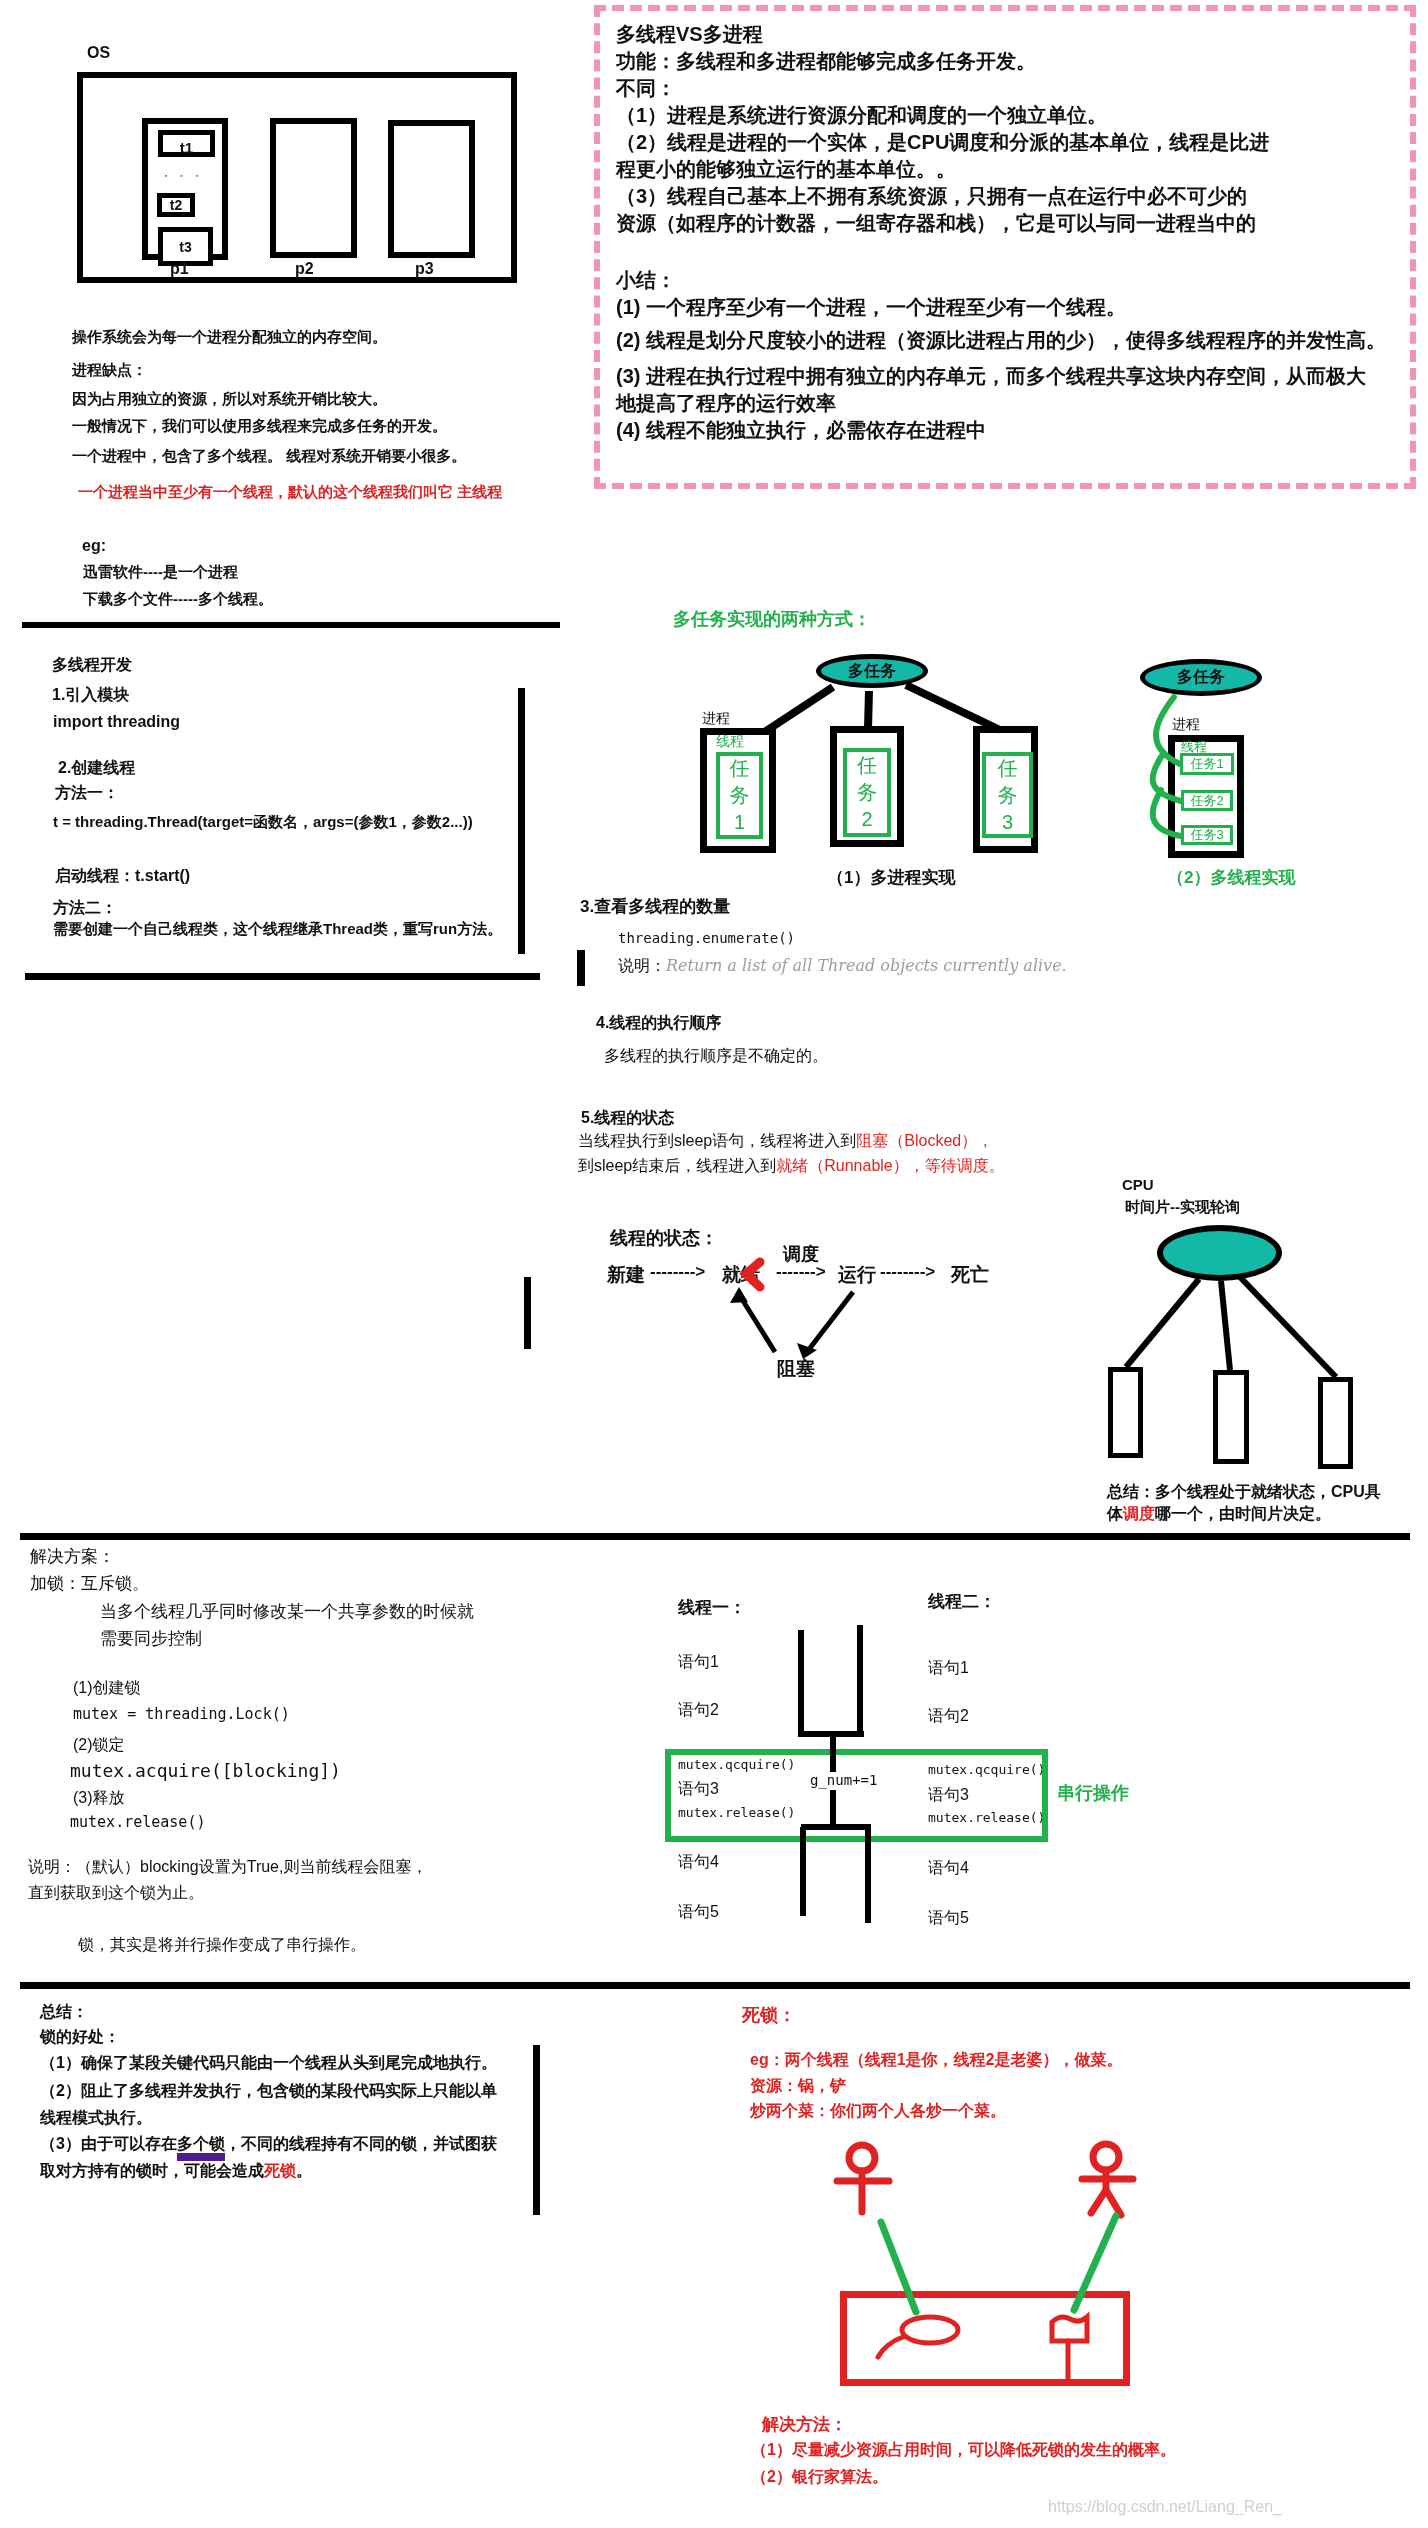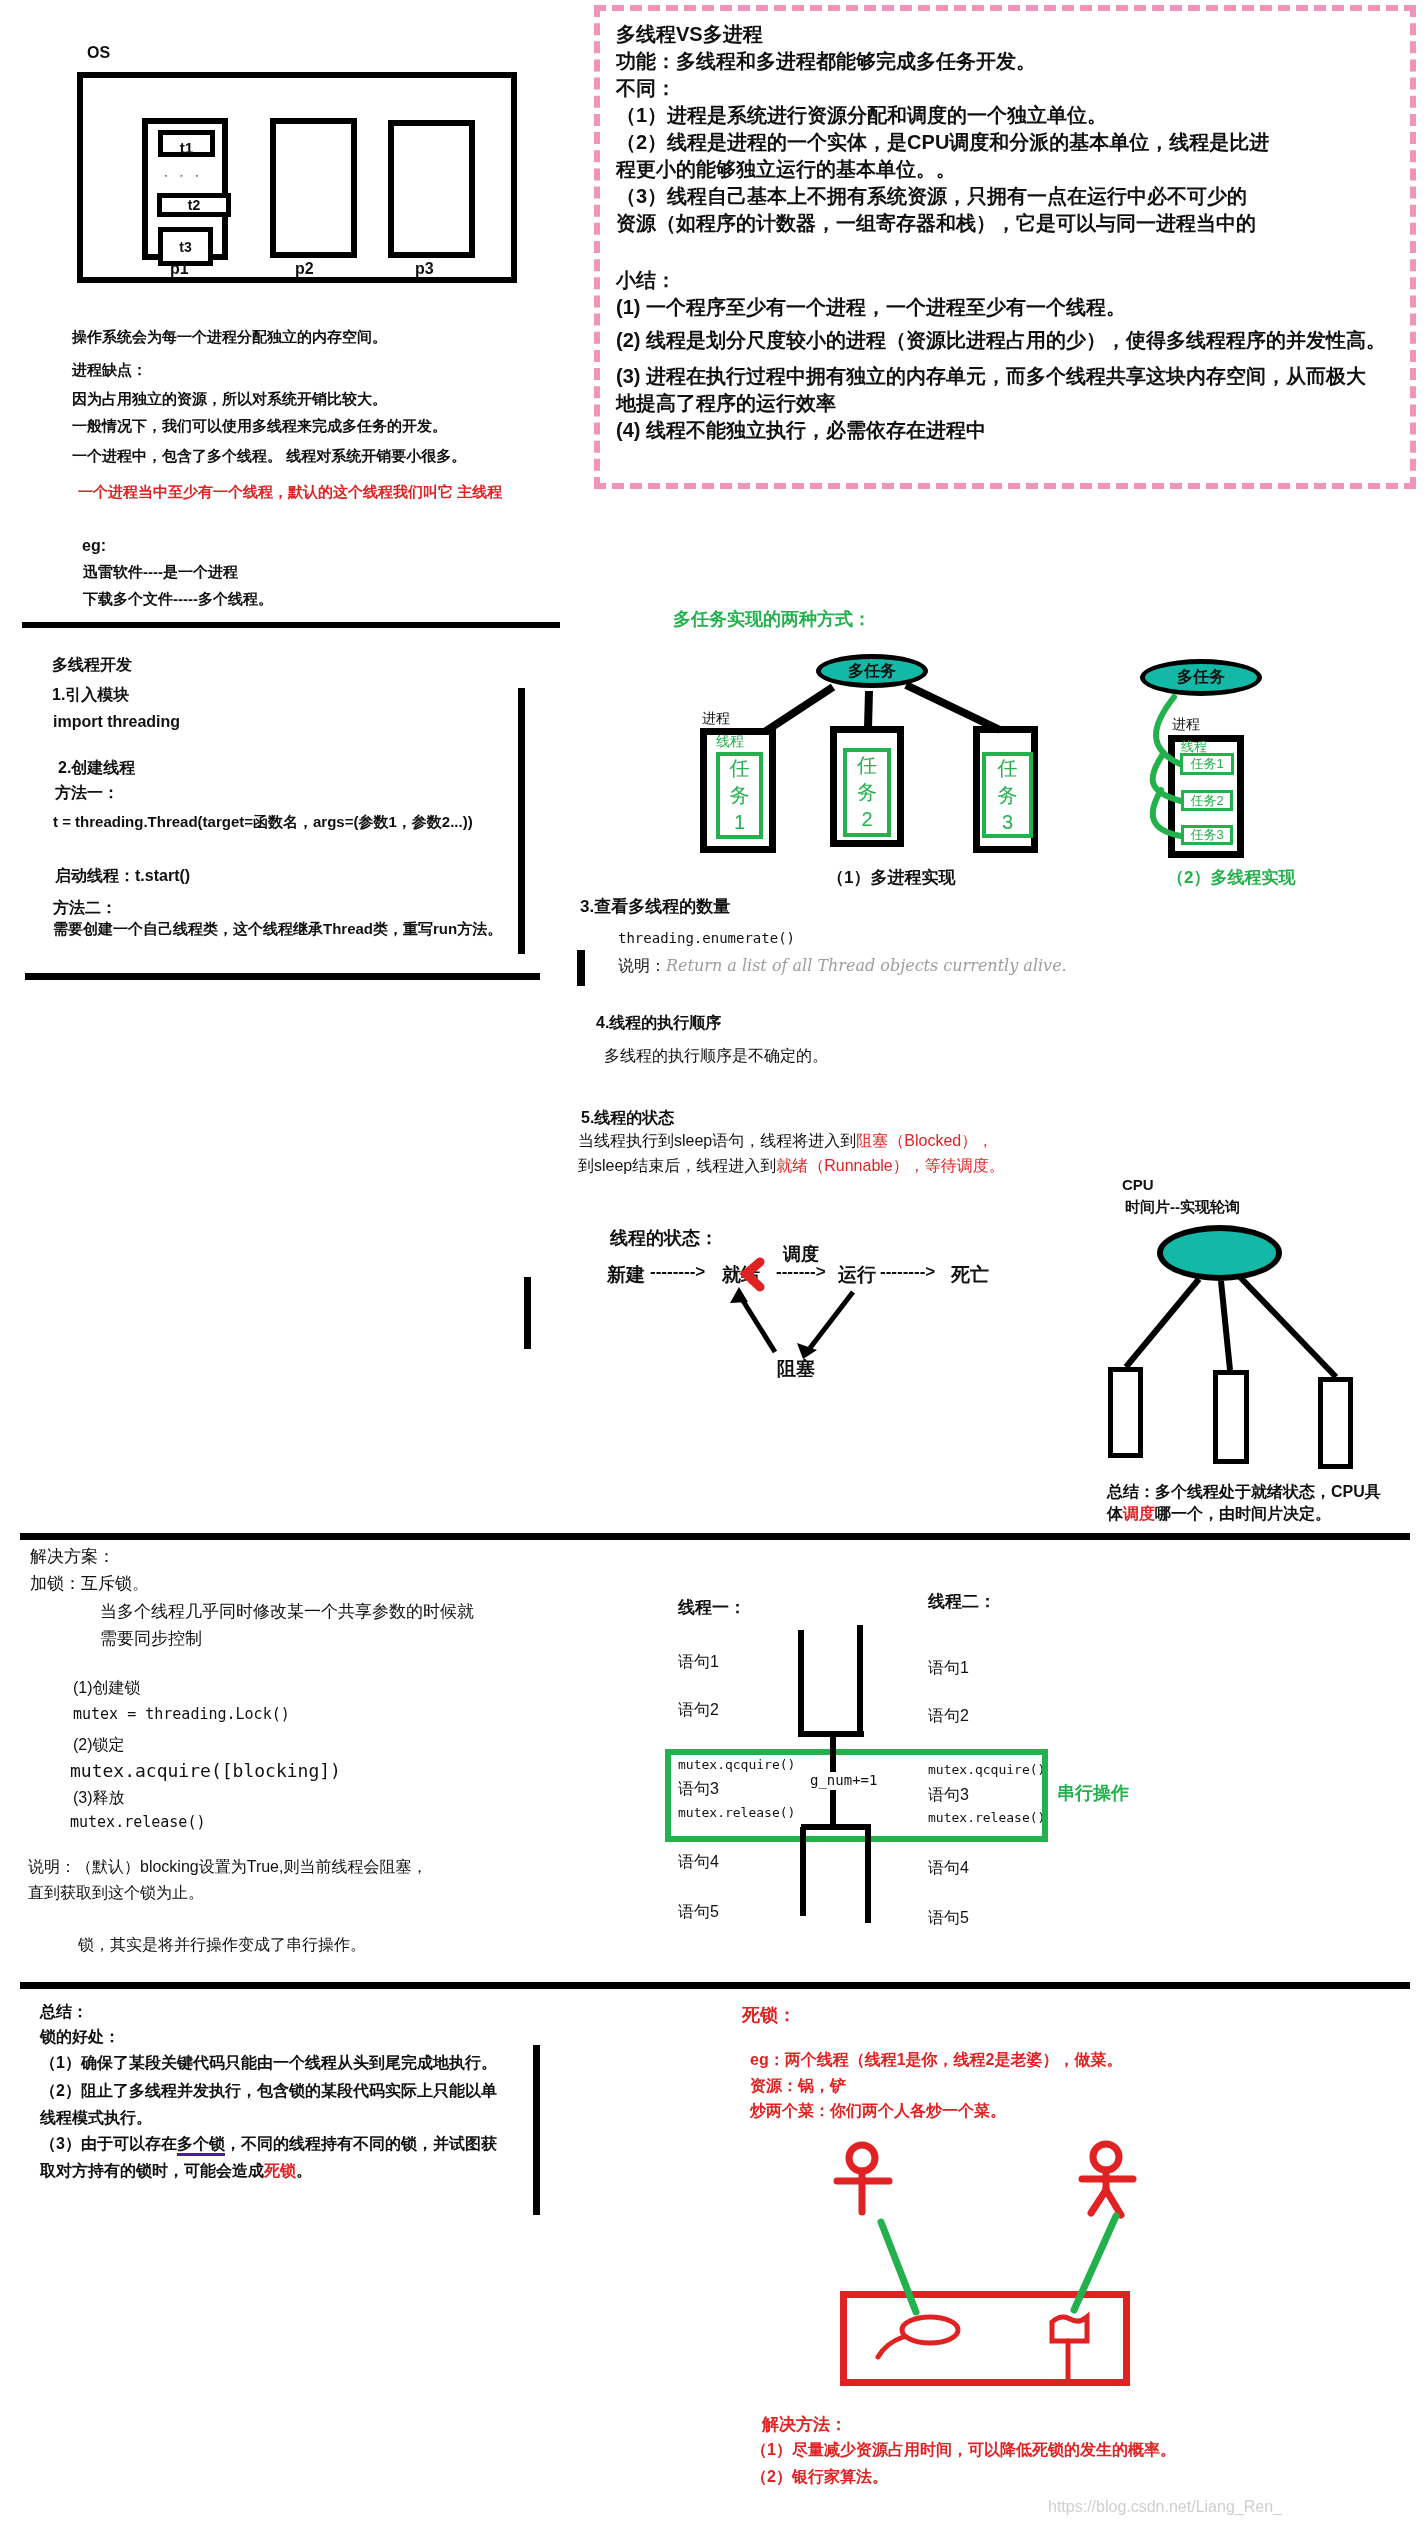"t2" div.box { width: 74px -> 38px }
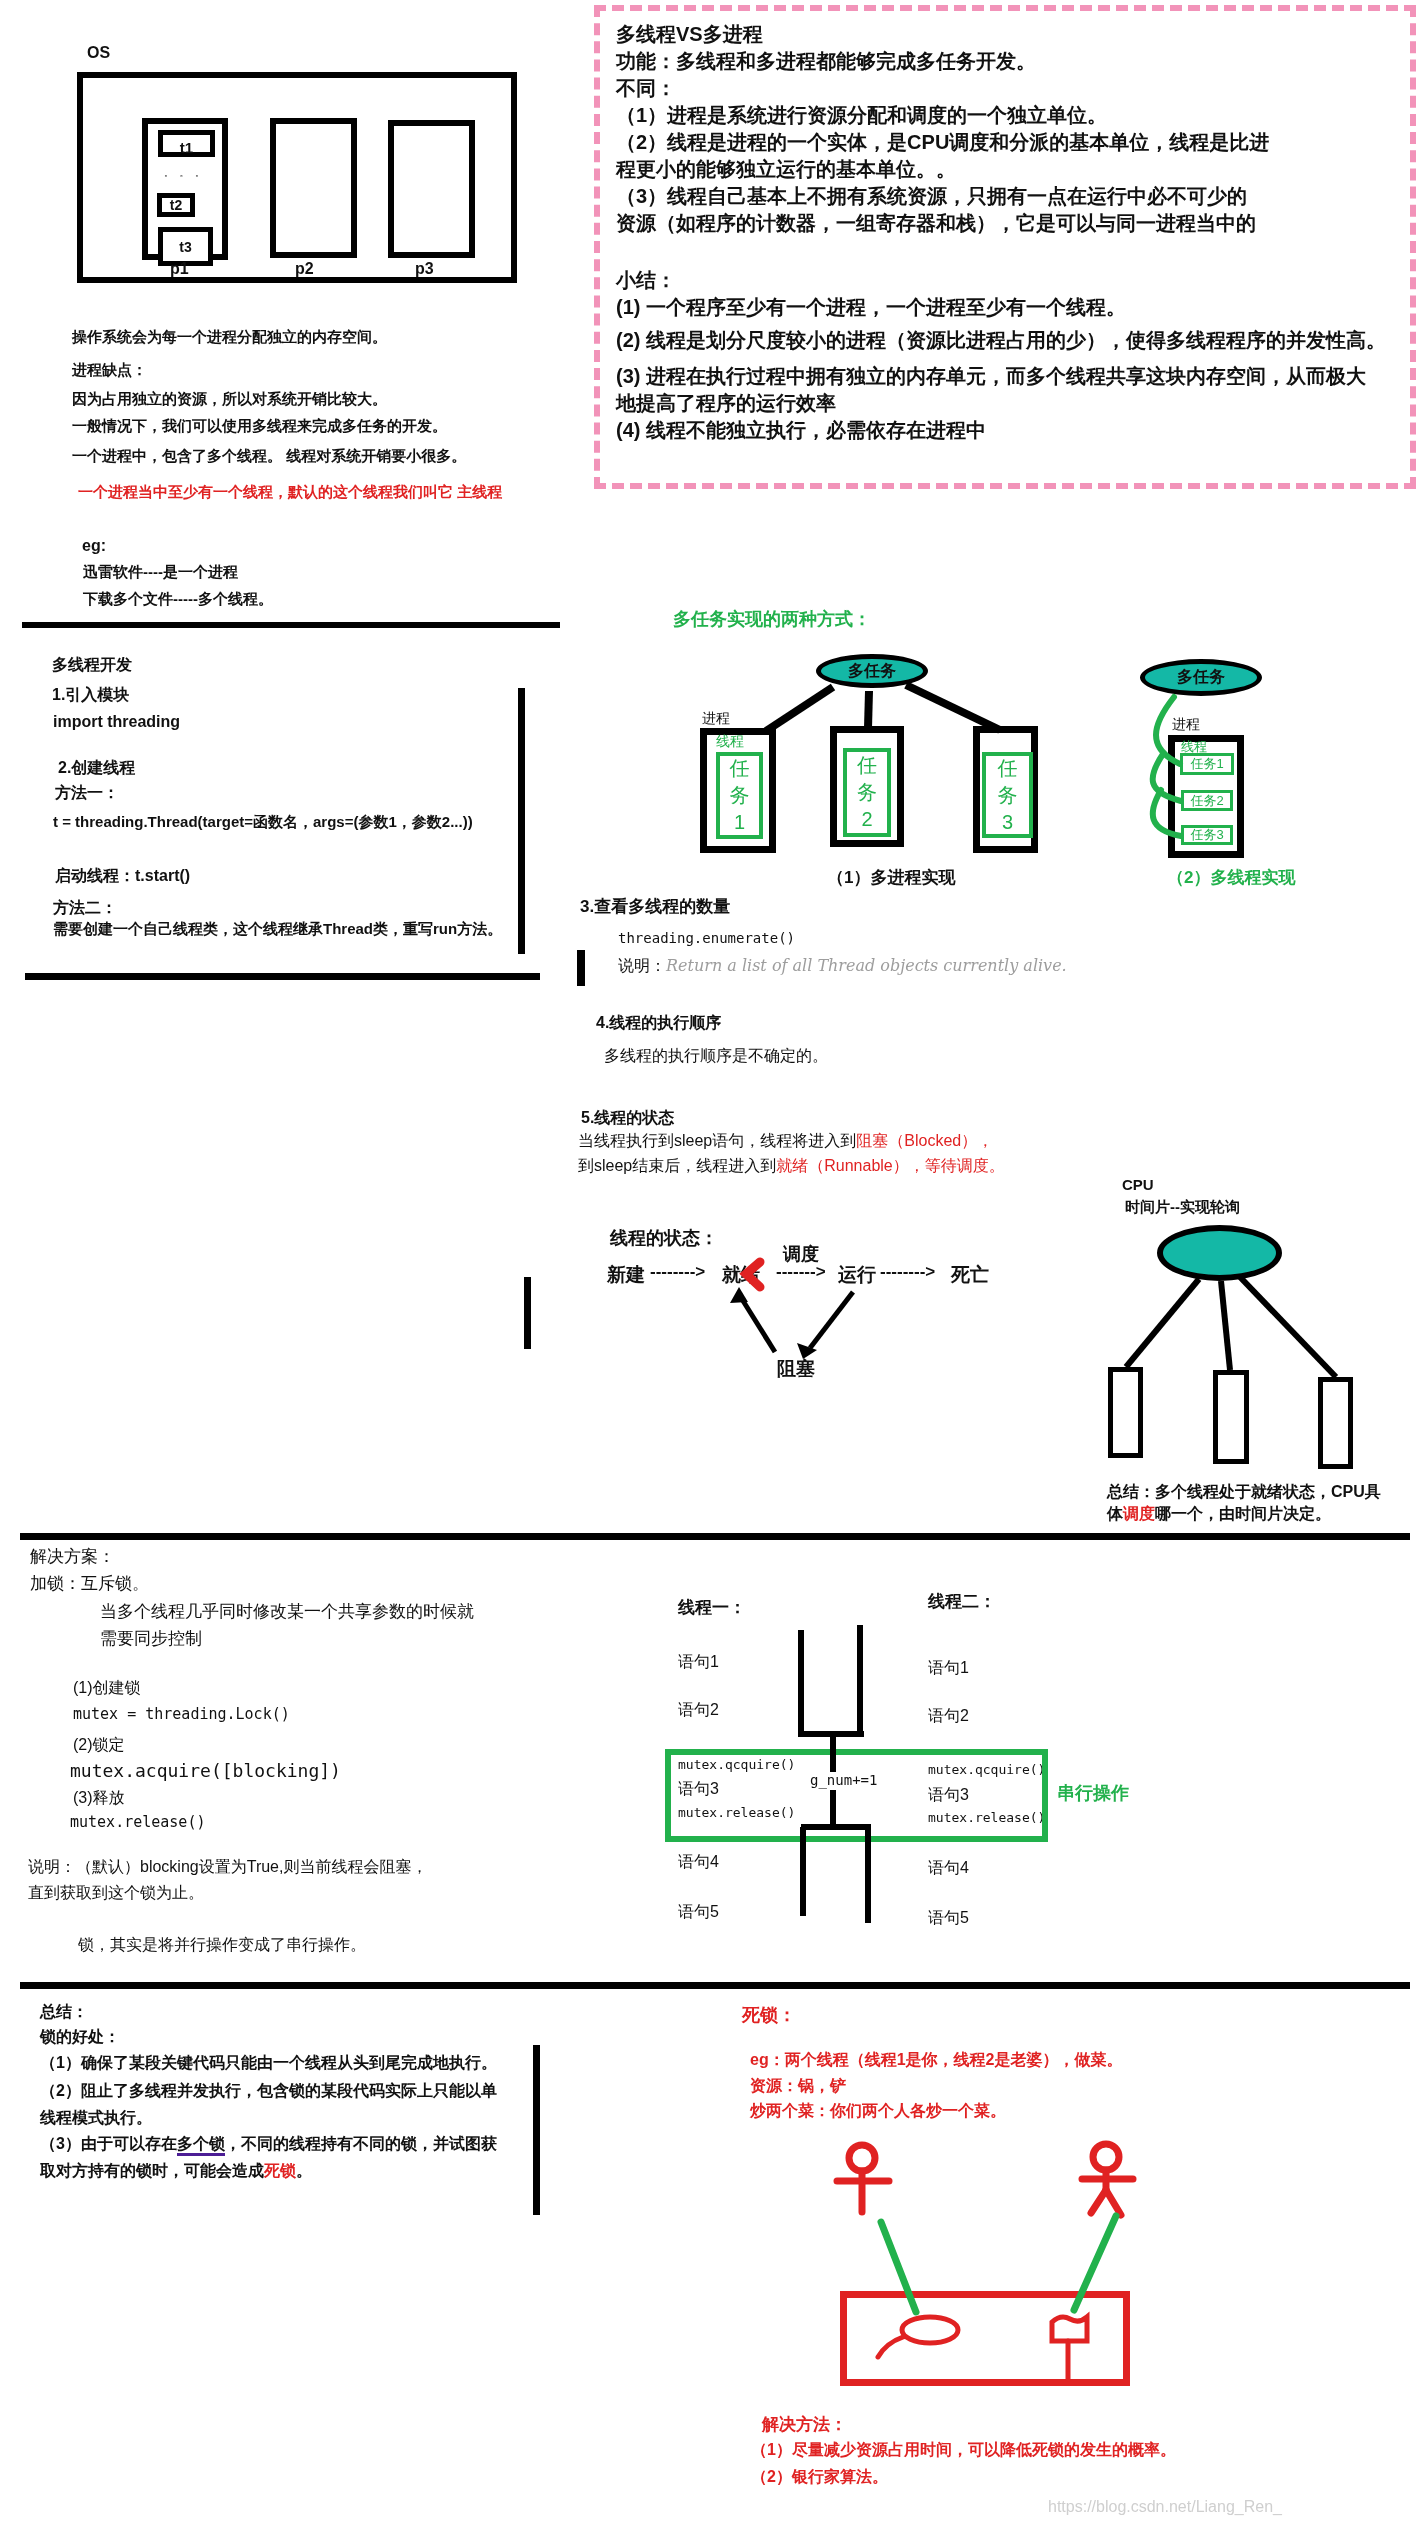"多个锁" .ul-red { border-bottom: 3px solid #4c1d95 -> 8px solid #4c1d95 }
